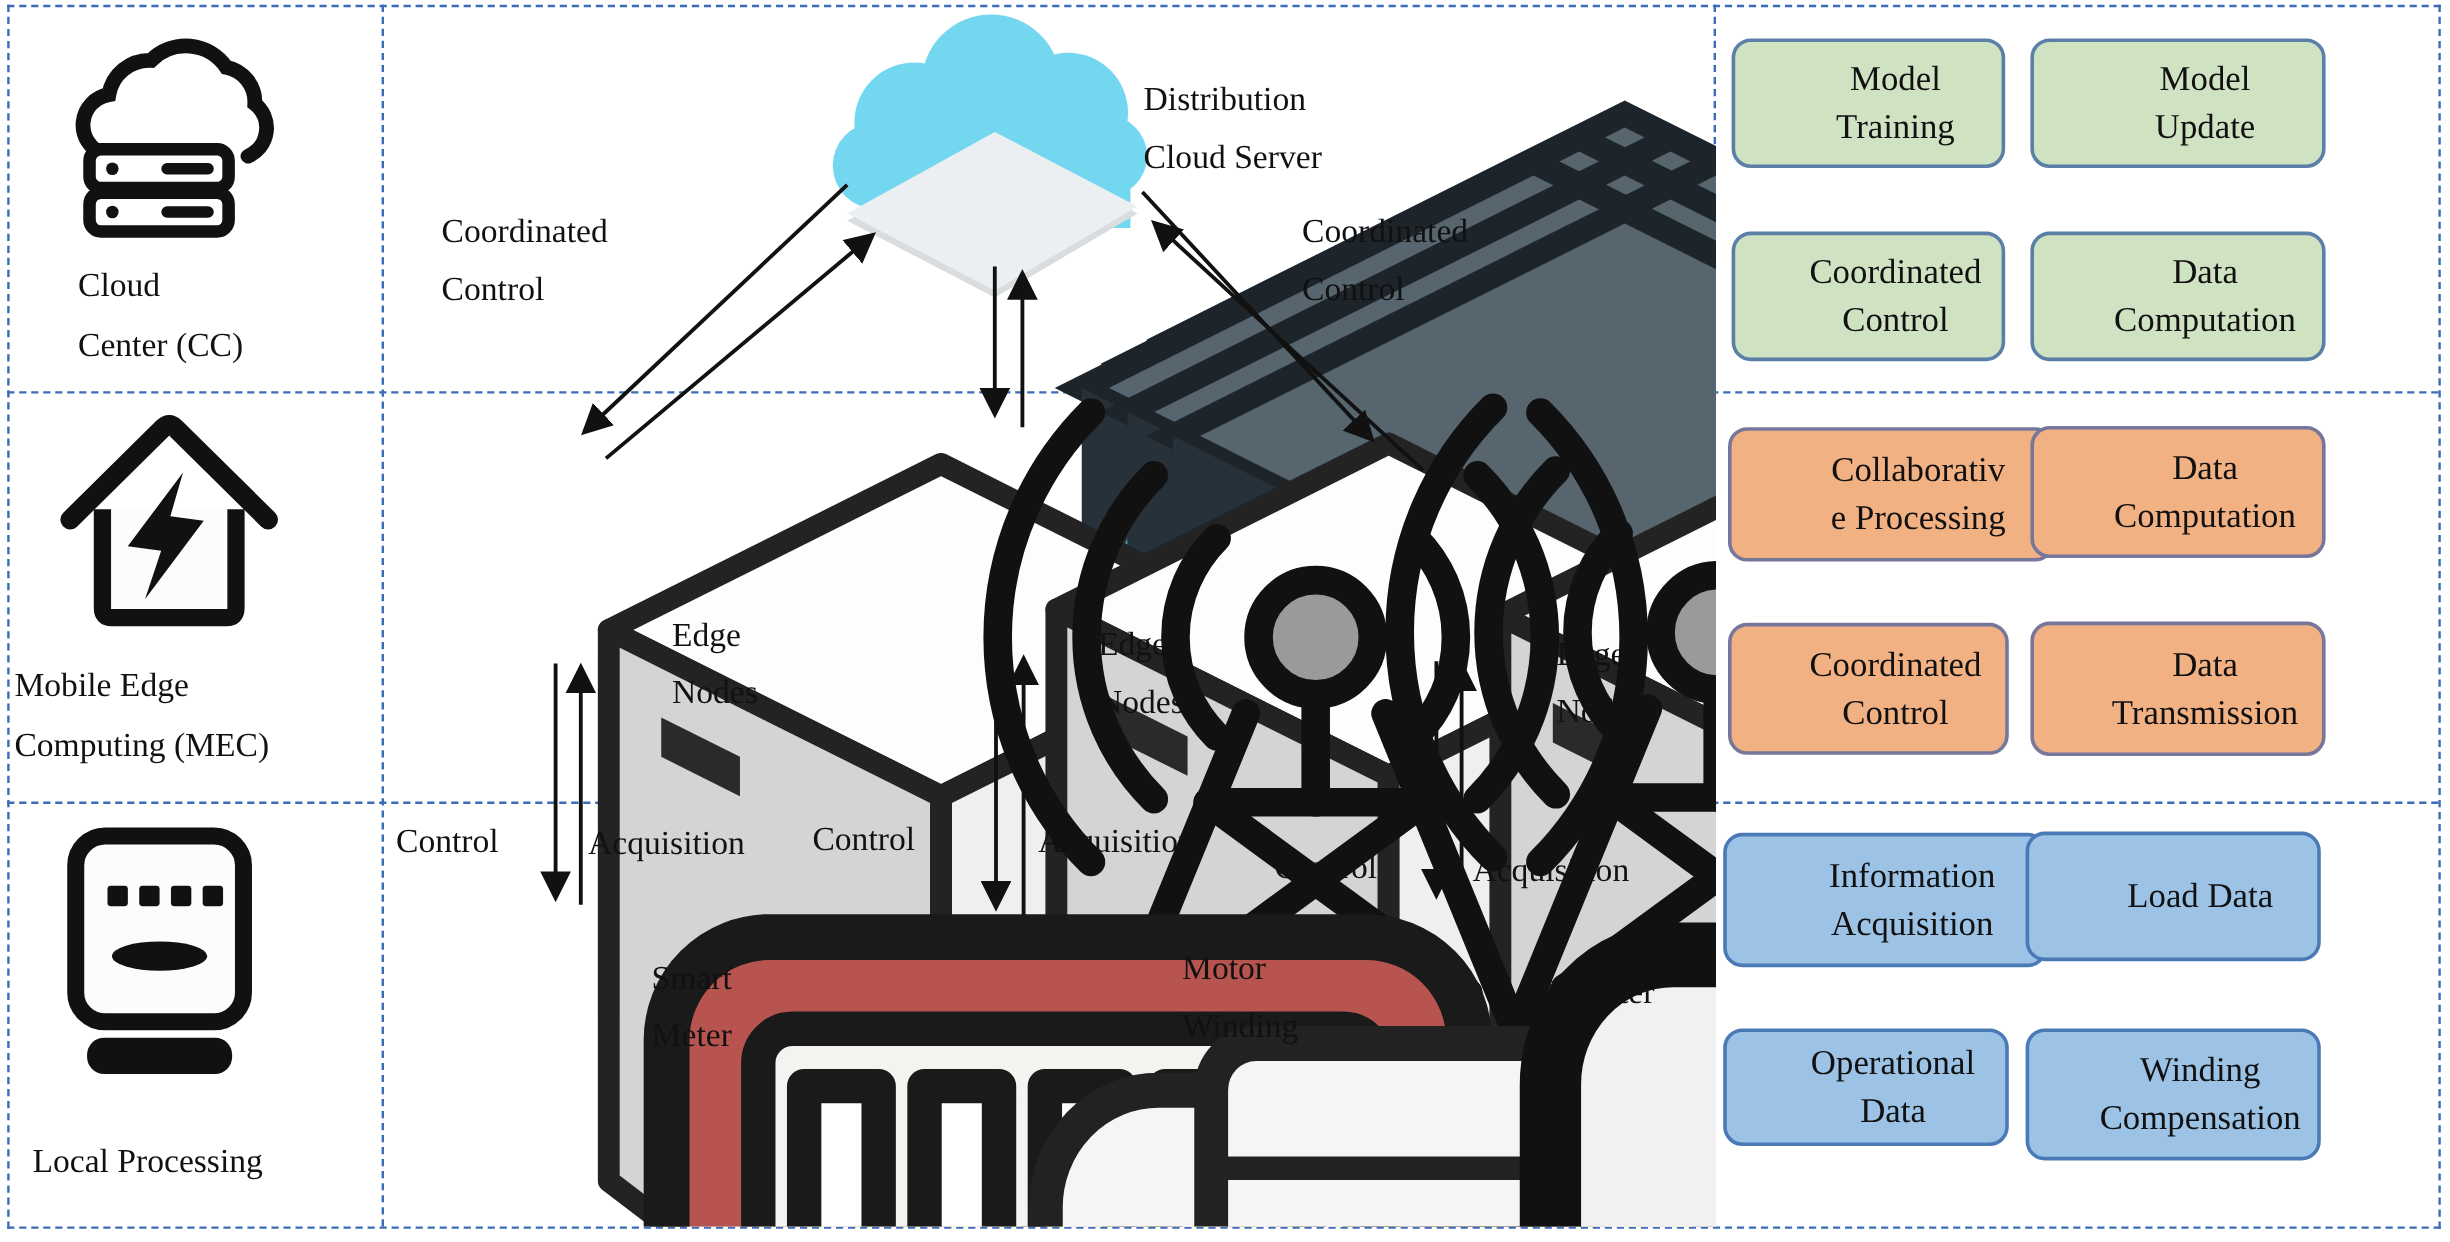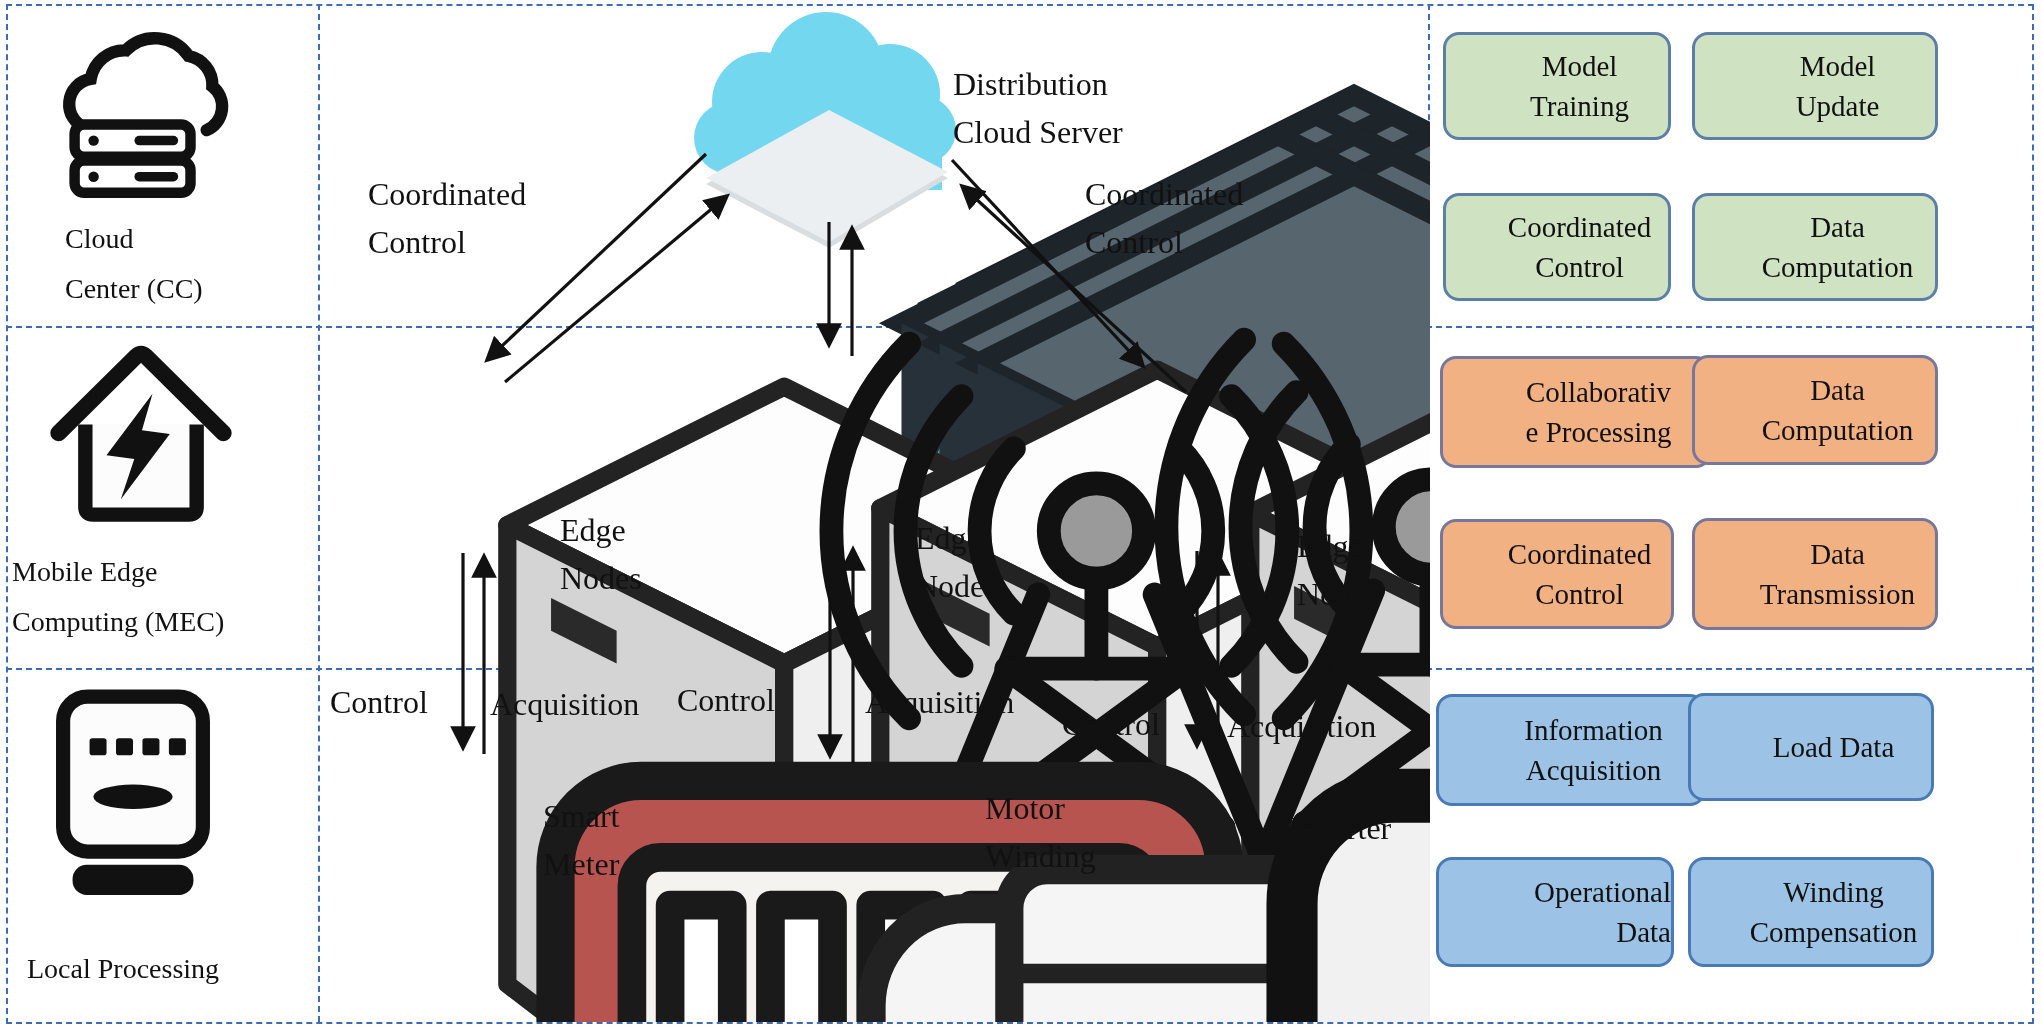"Distribution" .dlabel { font-size: 32px -> 28px }
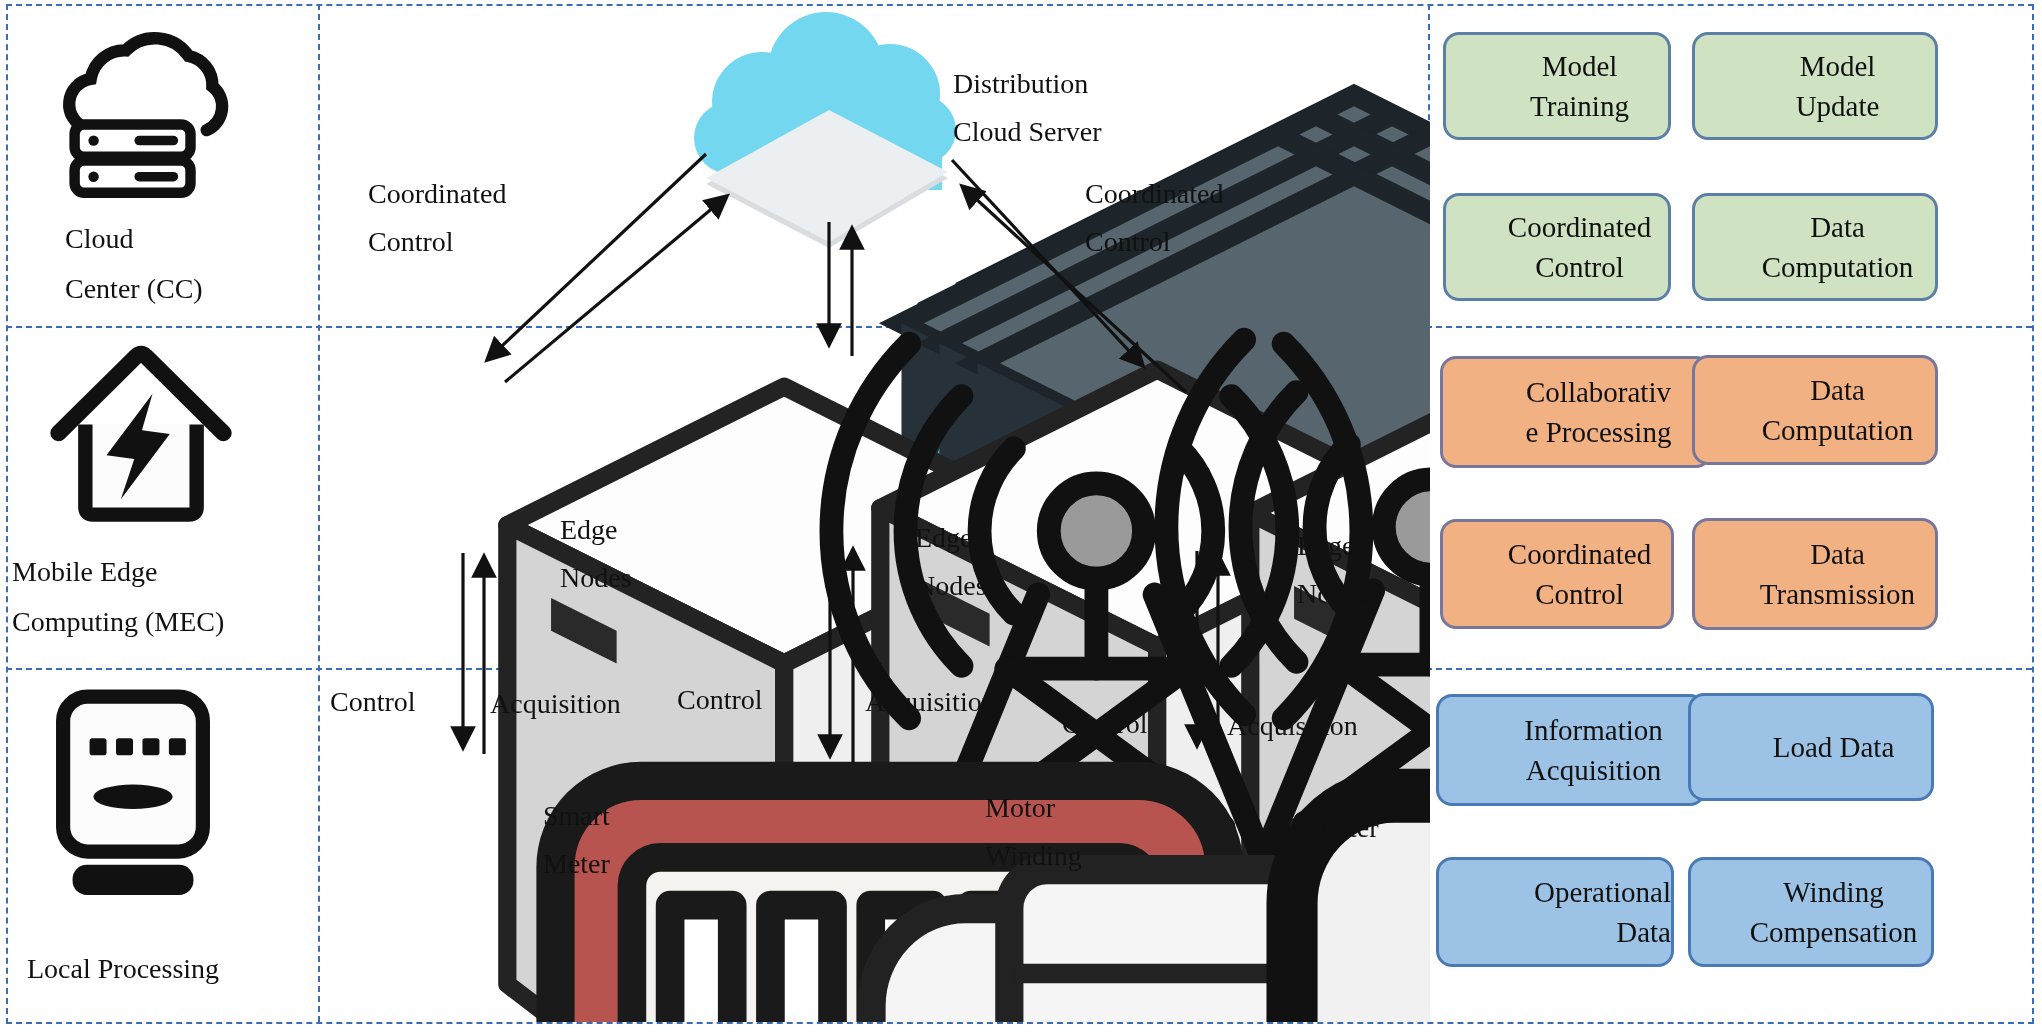"Operational" div.abs { align-items: flex-end -> none; height: 110px -> 98px }
